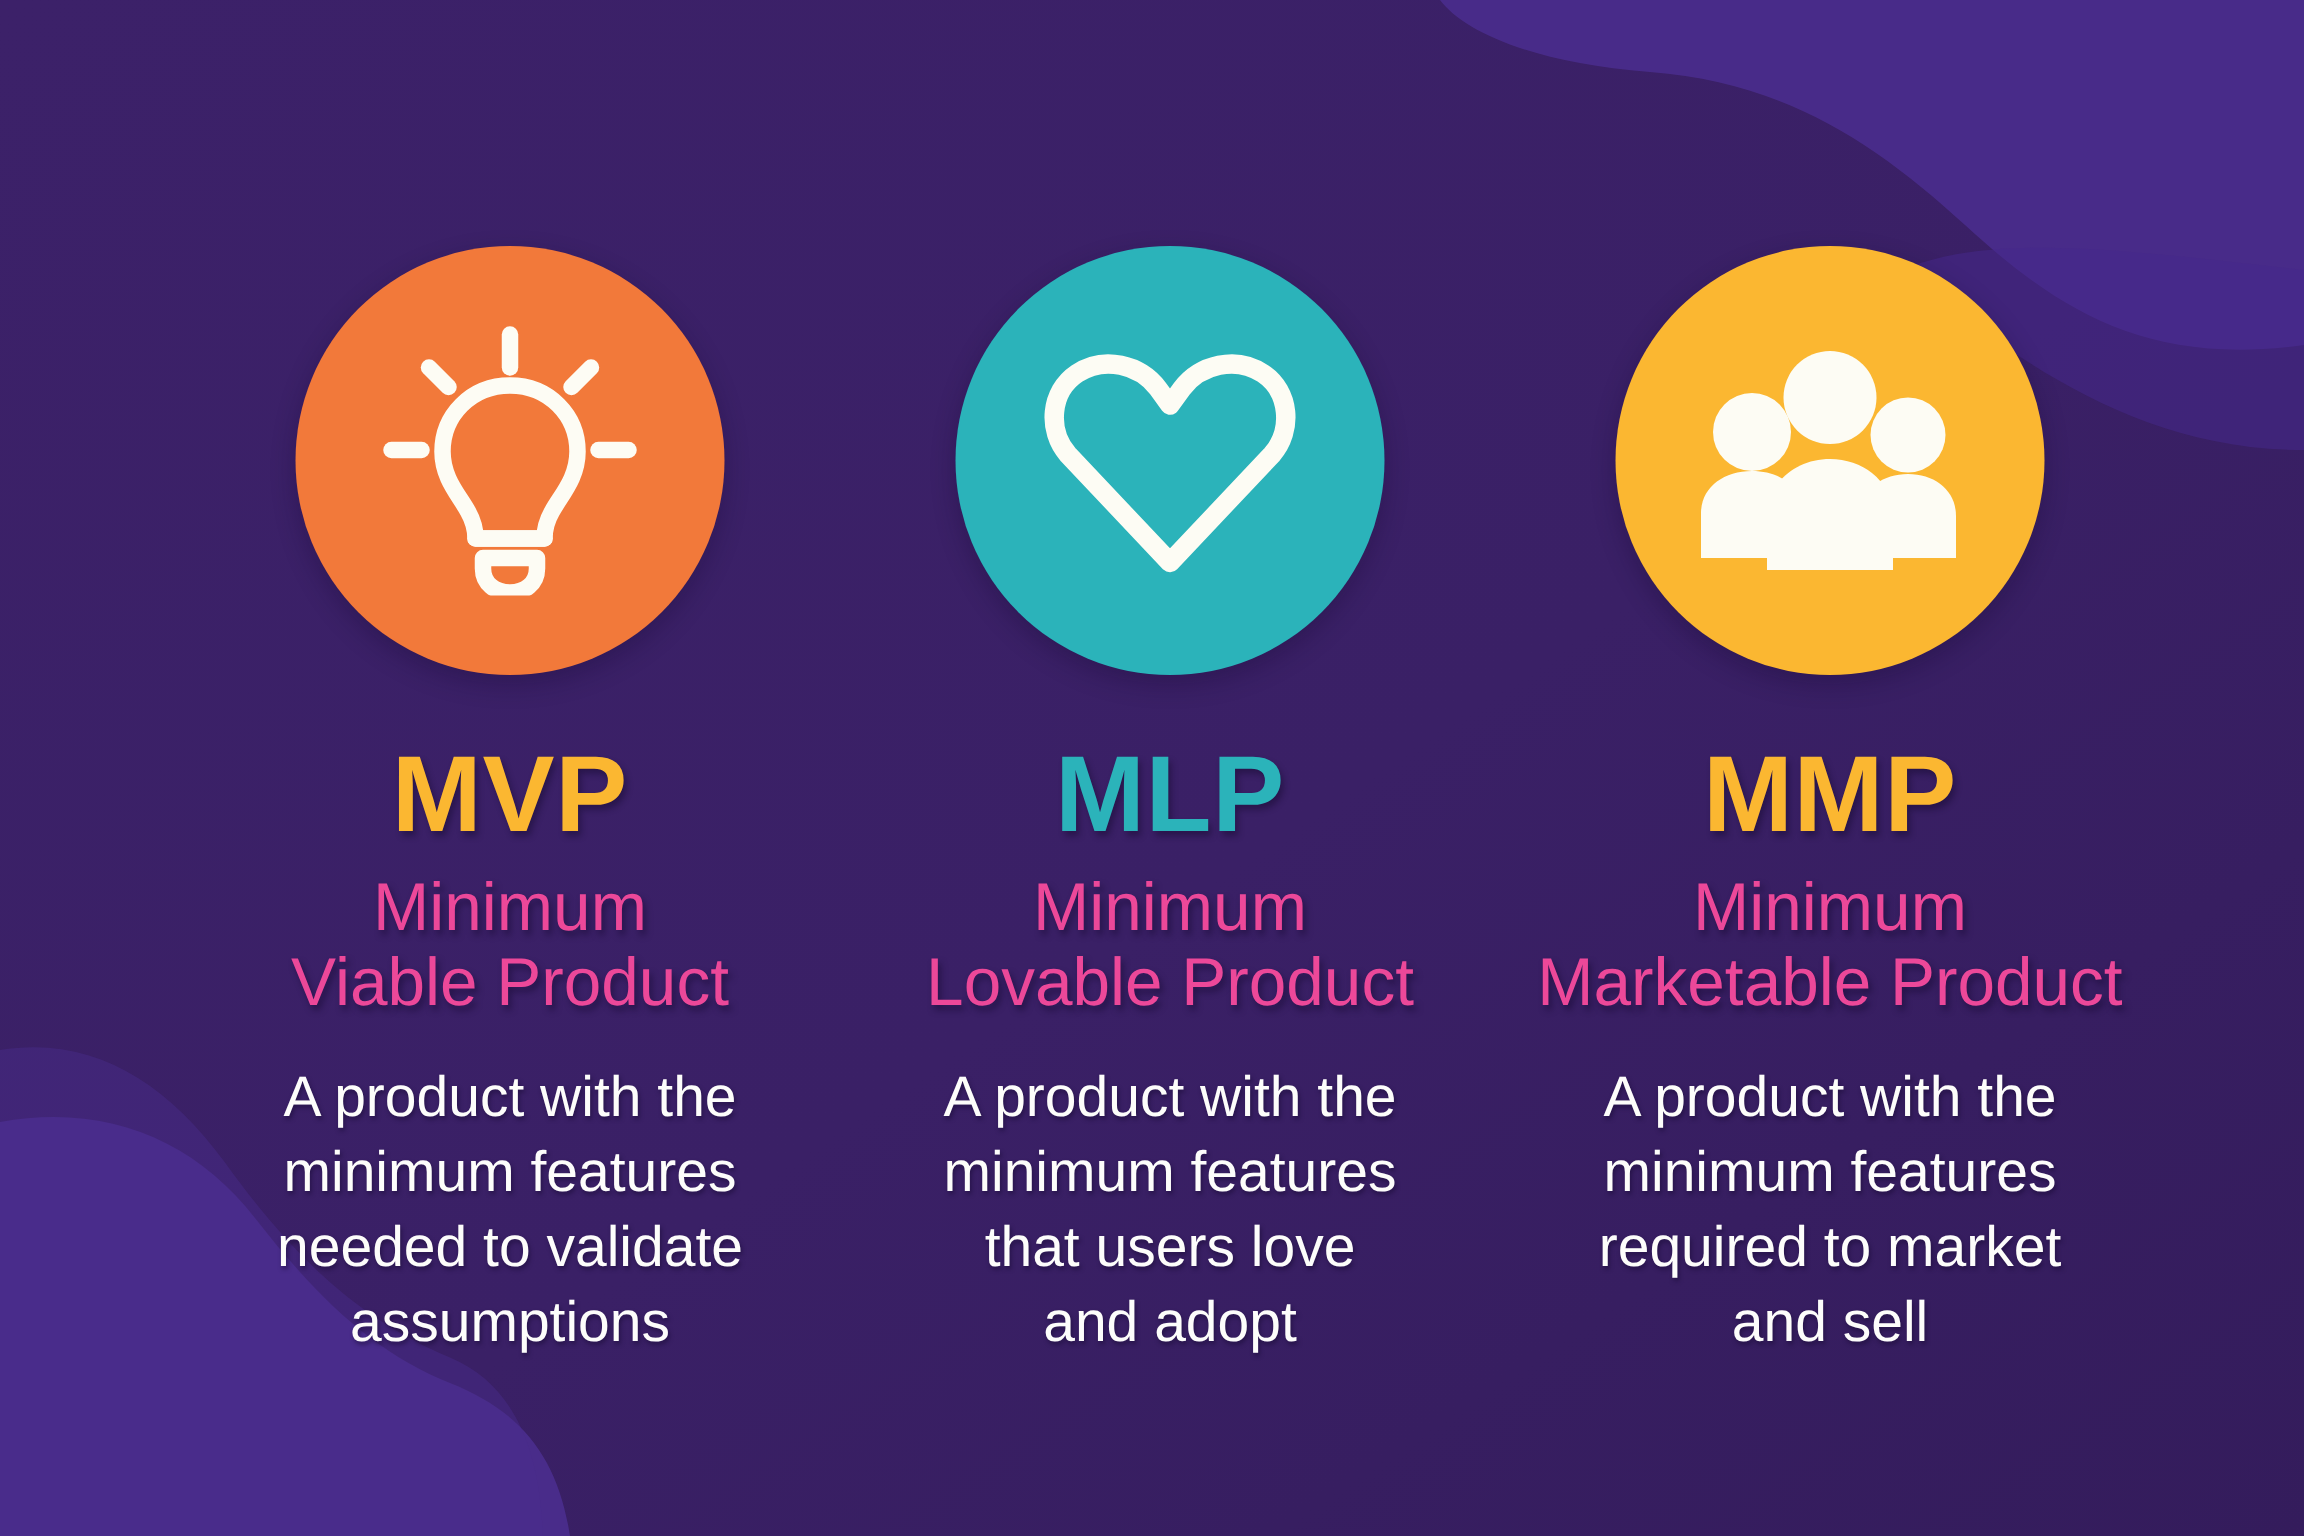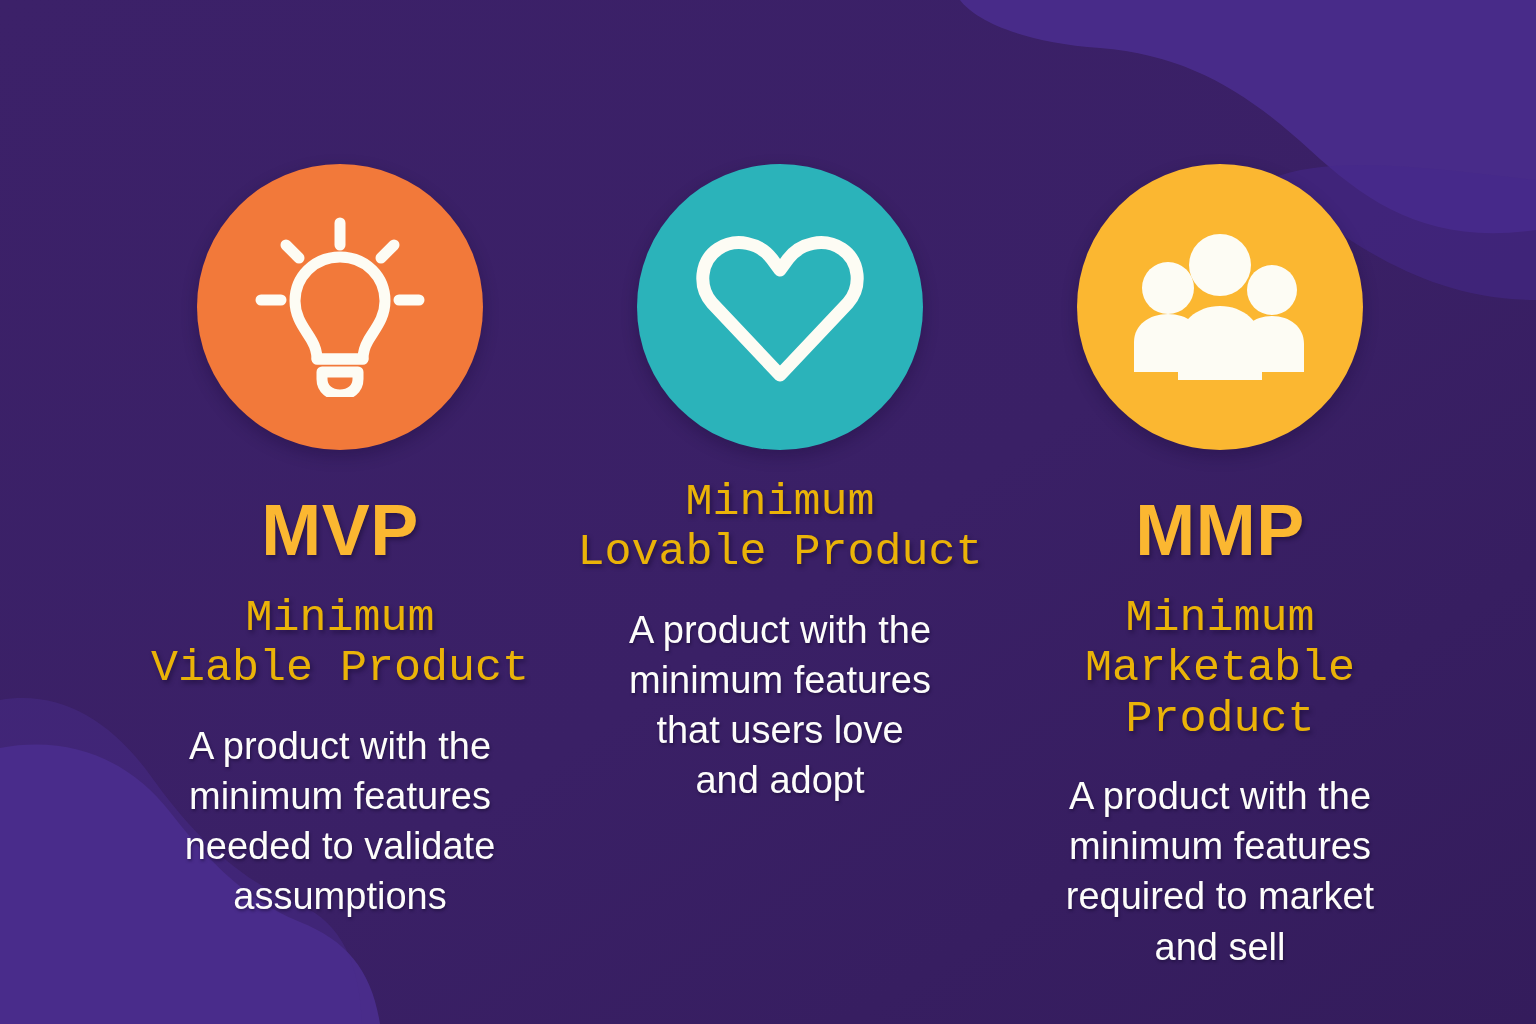"MLP" div.acronym { html: none -> <div>MLP</div> }
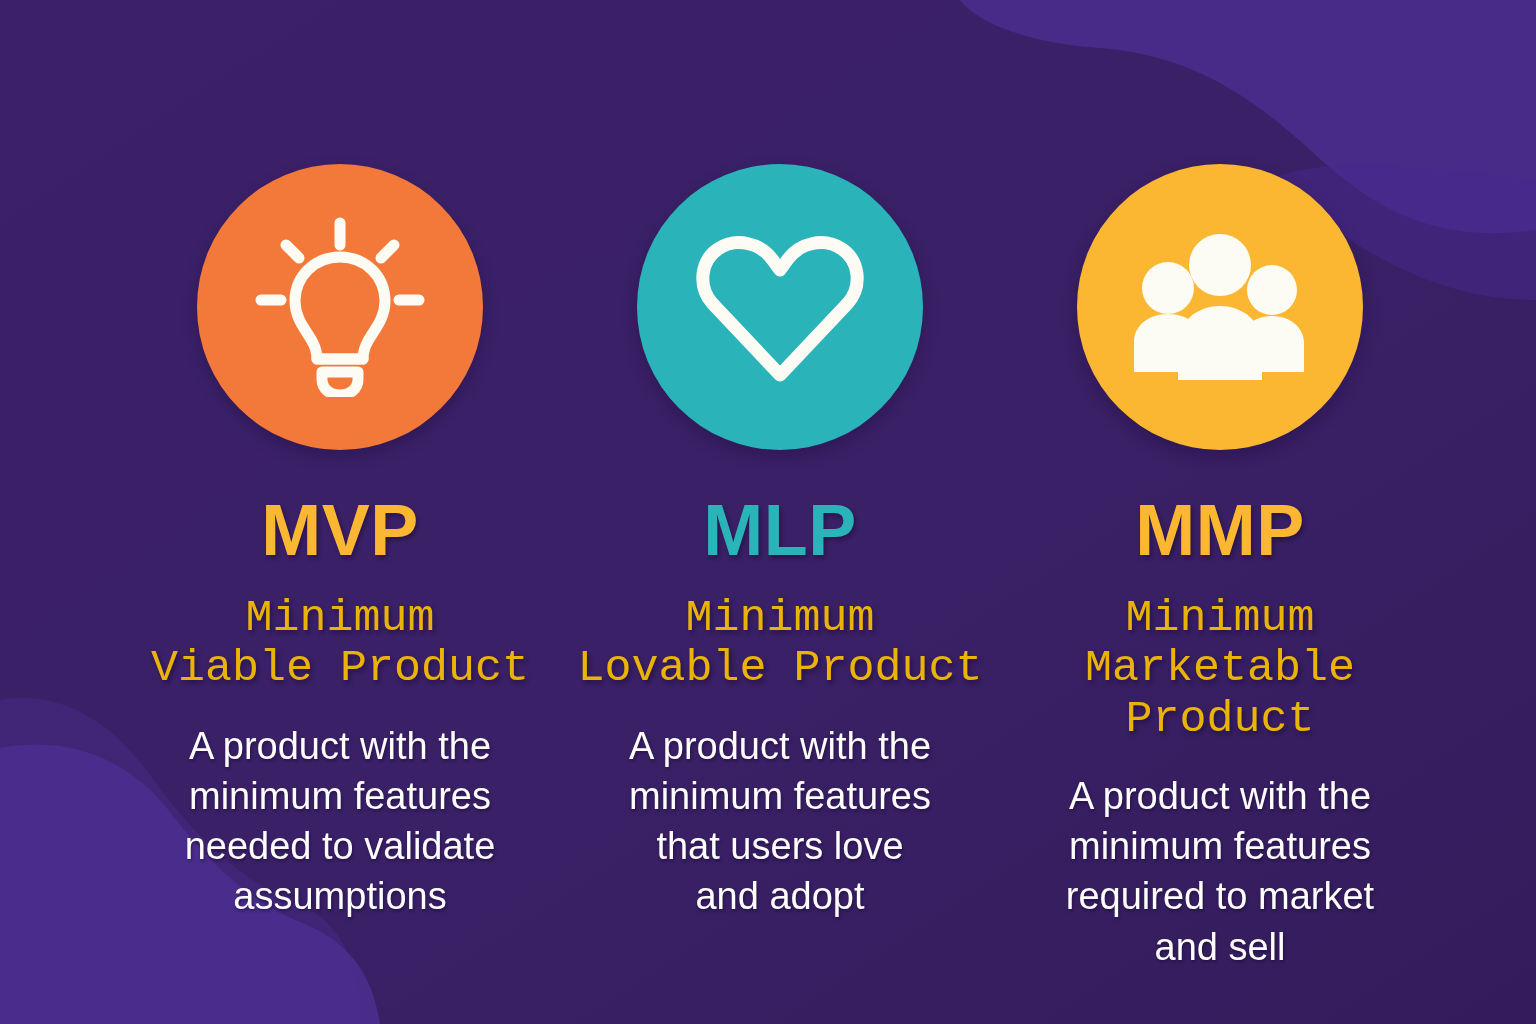"Minimum" .title { color: #eab308 -> #ec4899; font-family: Liberation Mono, monospace -> none; margin-top: 28px -> 14px }
